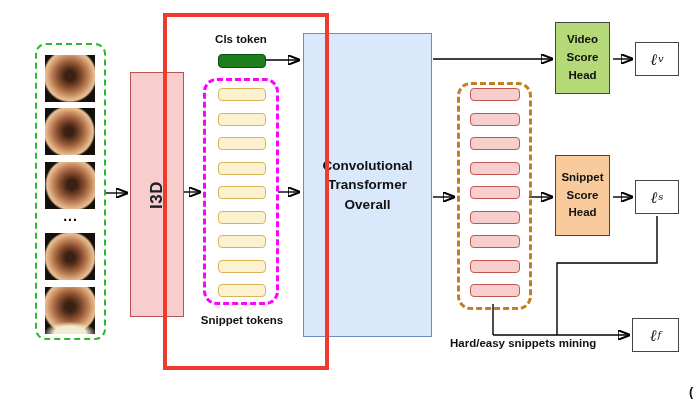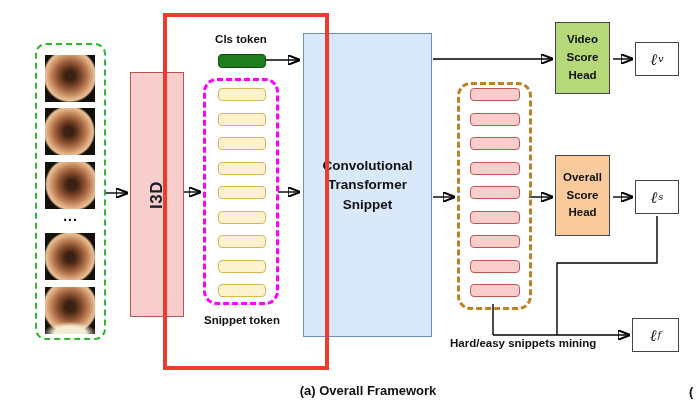"Convolutional Transformer Snippet" div { text: Snippet -> Overall }
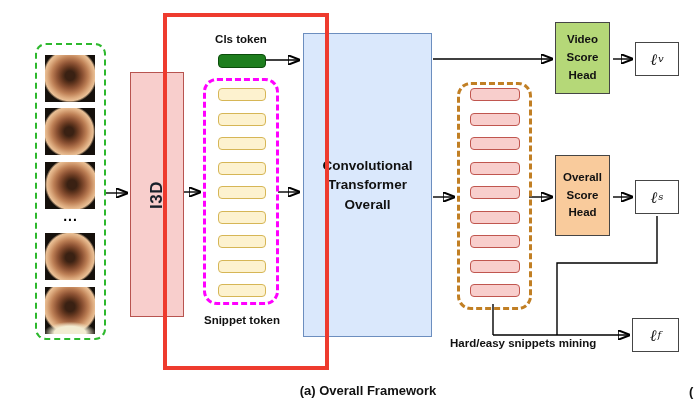"Overall Score Head" span { text: Overall -> Snippet }
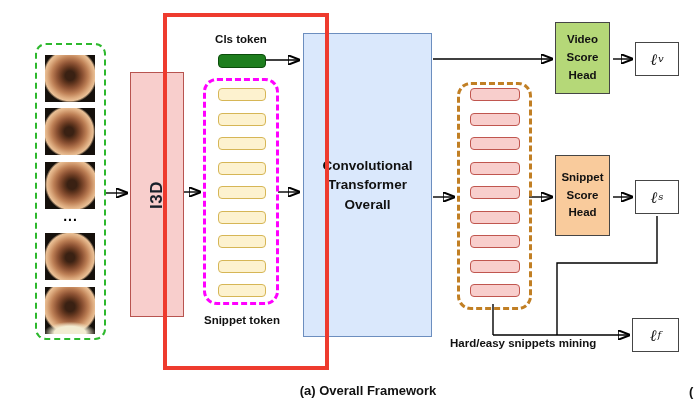"Snippet token" div.abs { text: token -> tokens }
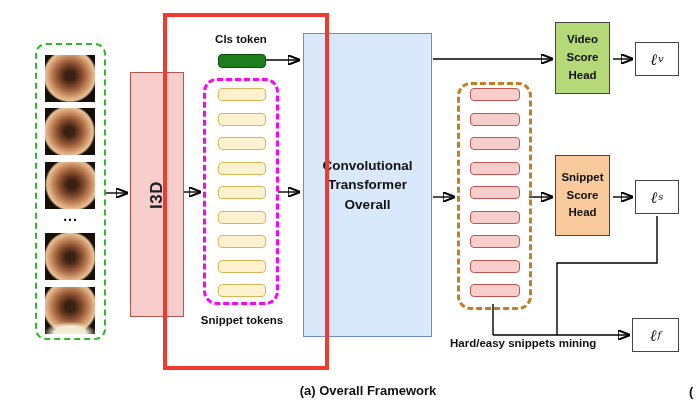"(a) Overall Framework" div.abs { html: <div>(a) Overall Framework</div> -> none }
